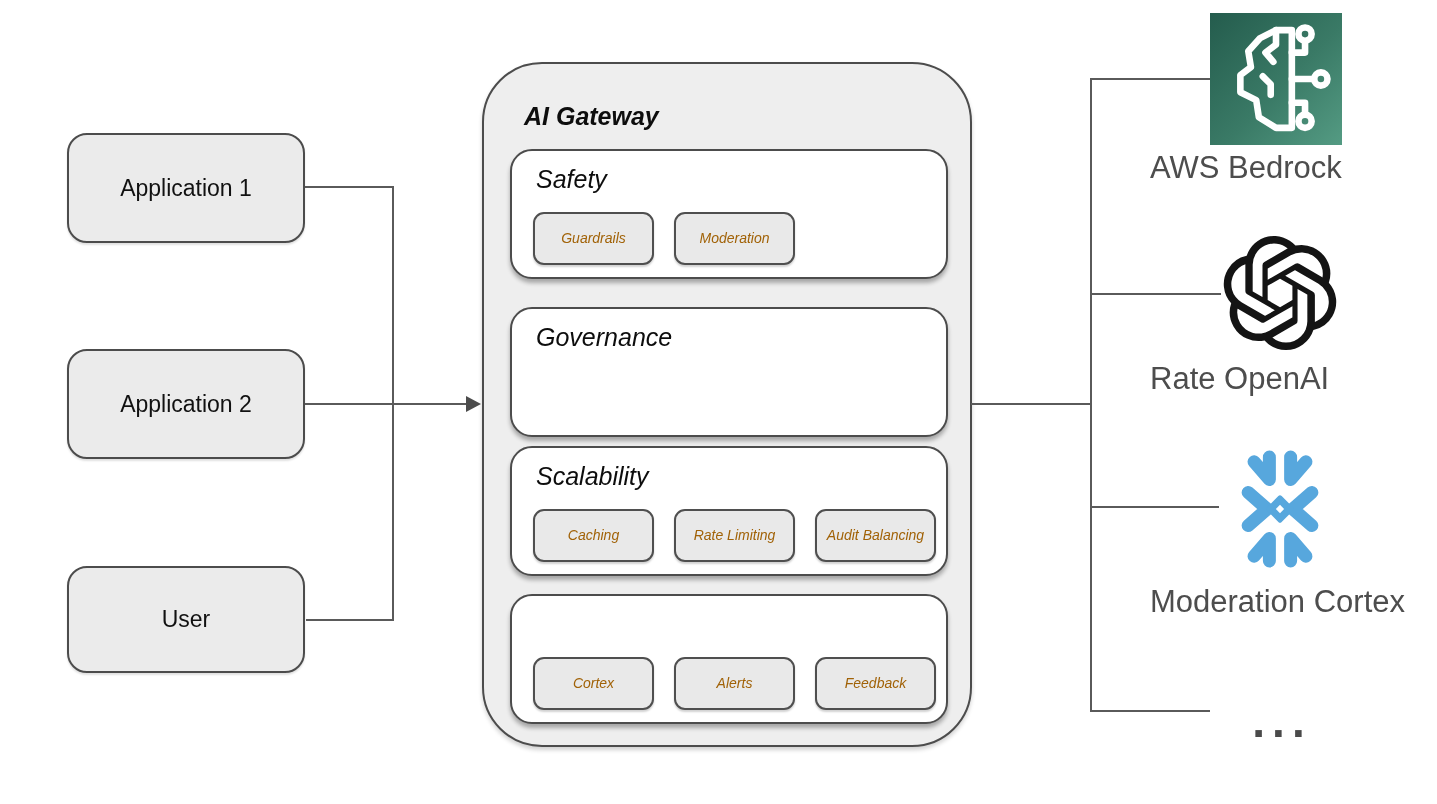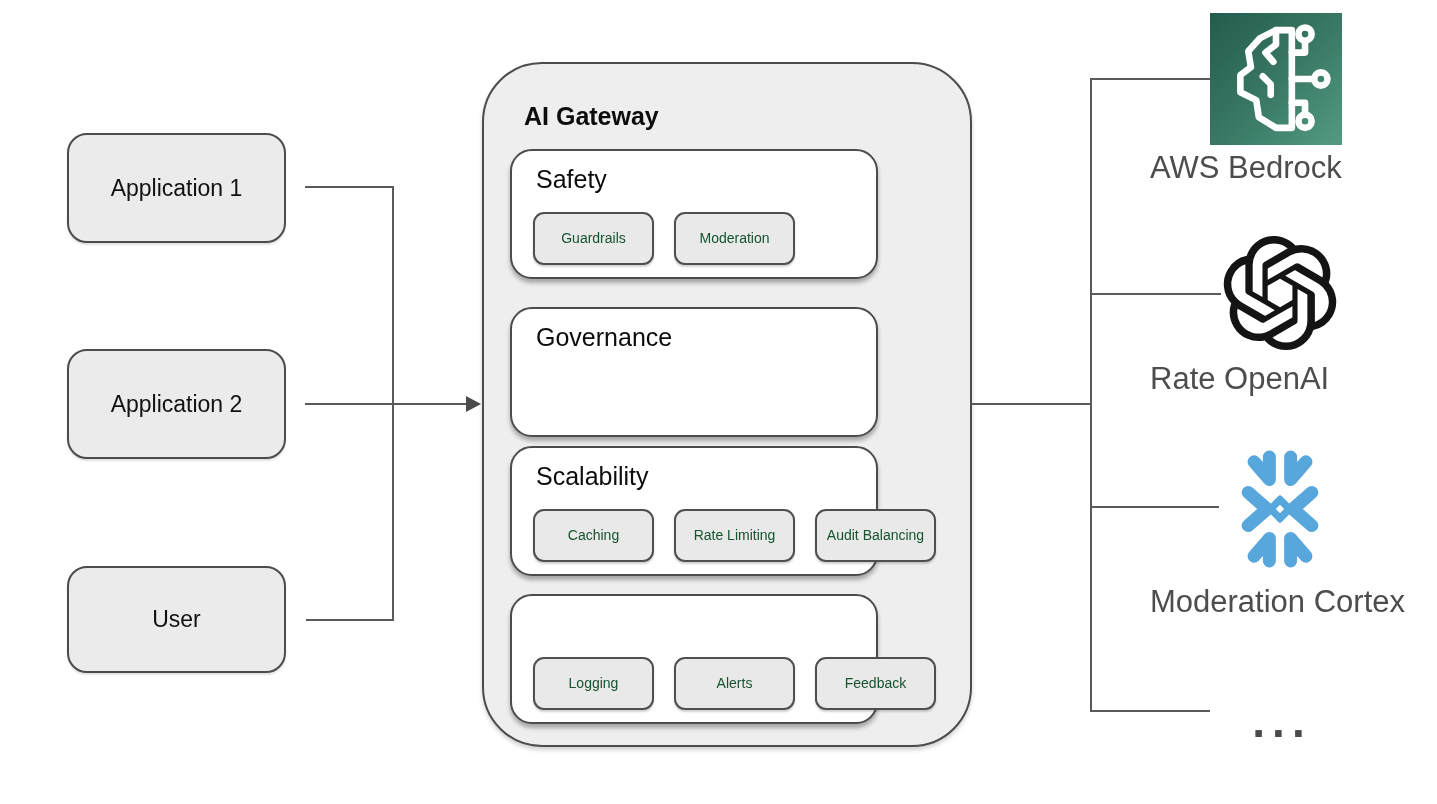"AI Gateway" .gateway { font-style: none -> italic }
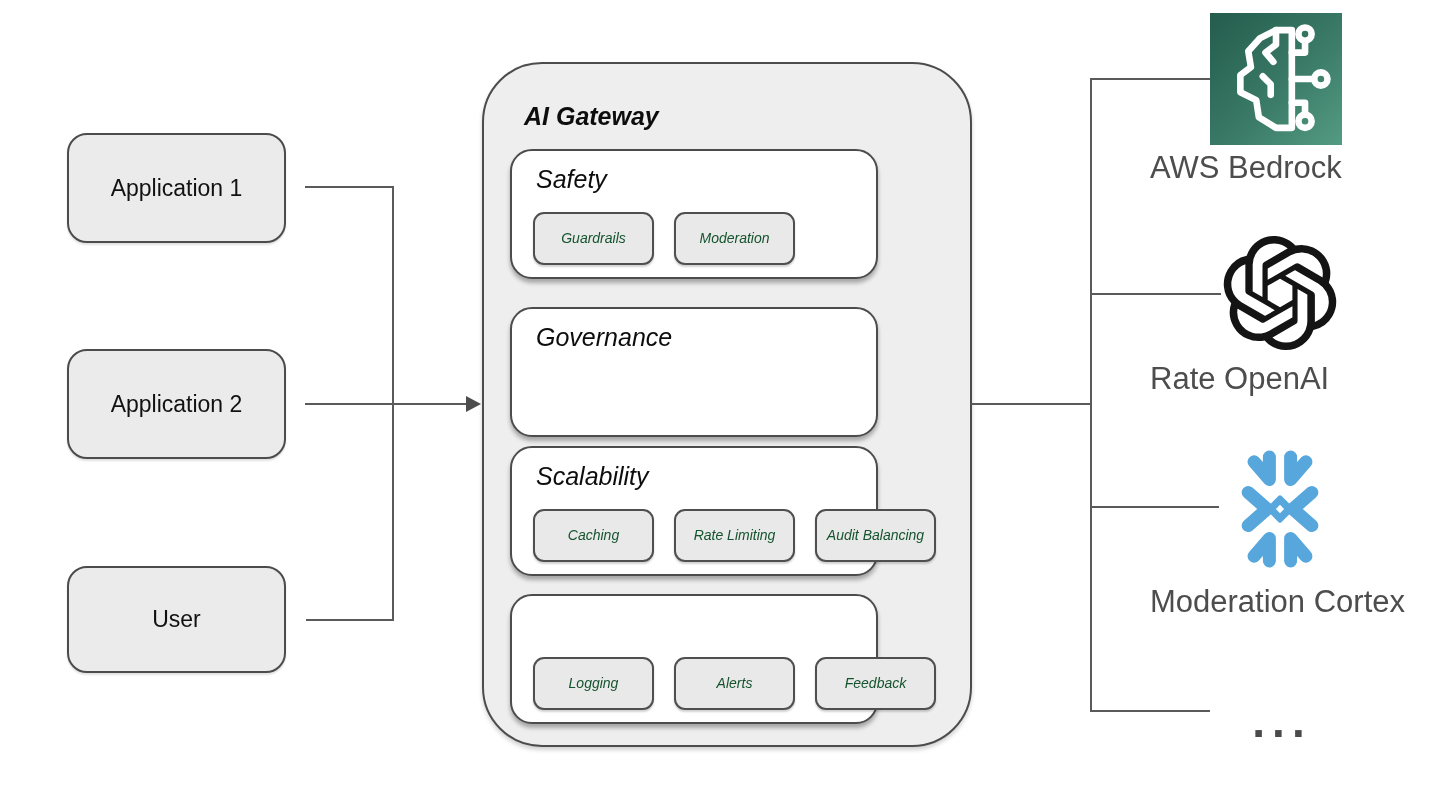"Application 1" .client-box { width: 219px -> 238px }
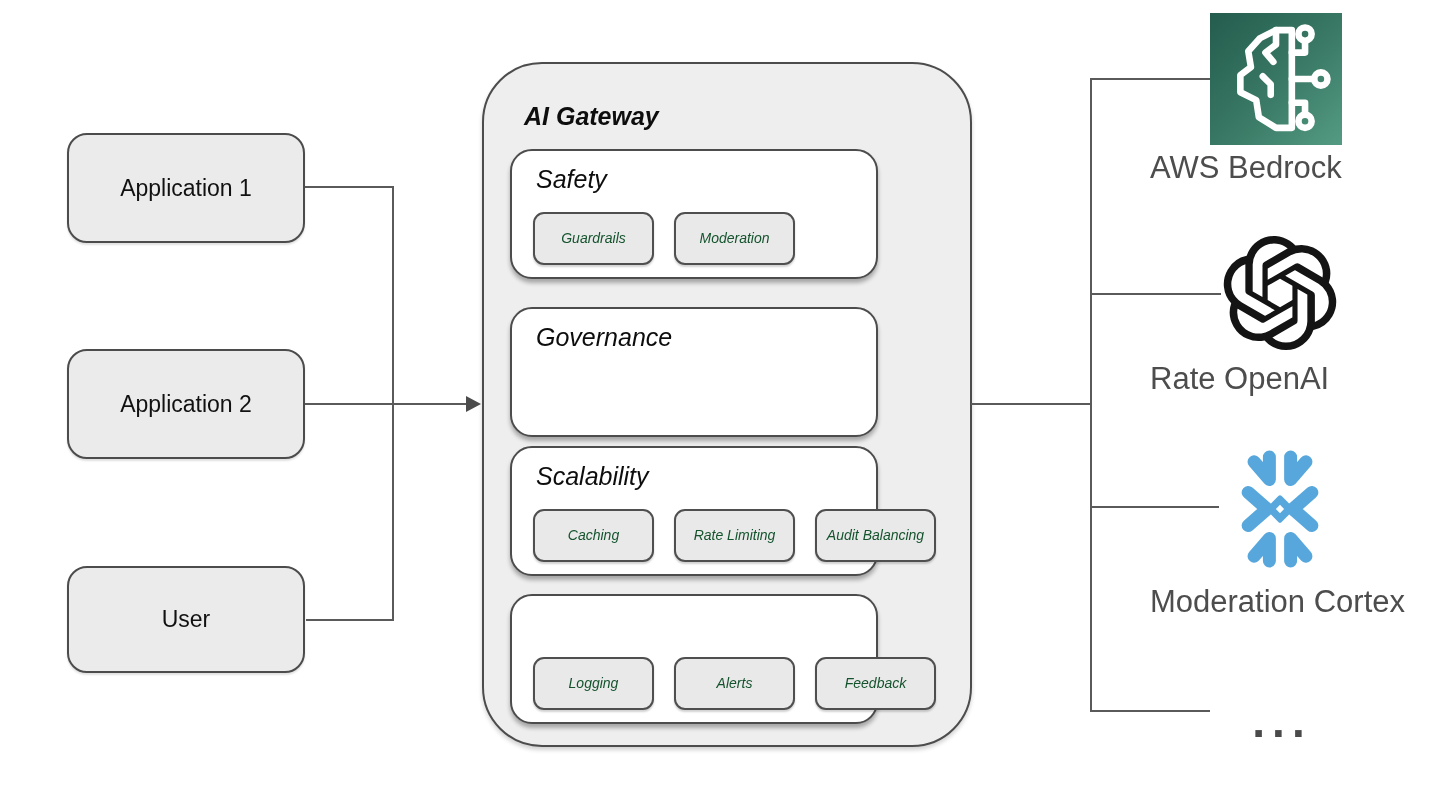"Safety" .gw-card { width: 368px -> 438px }
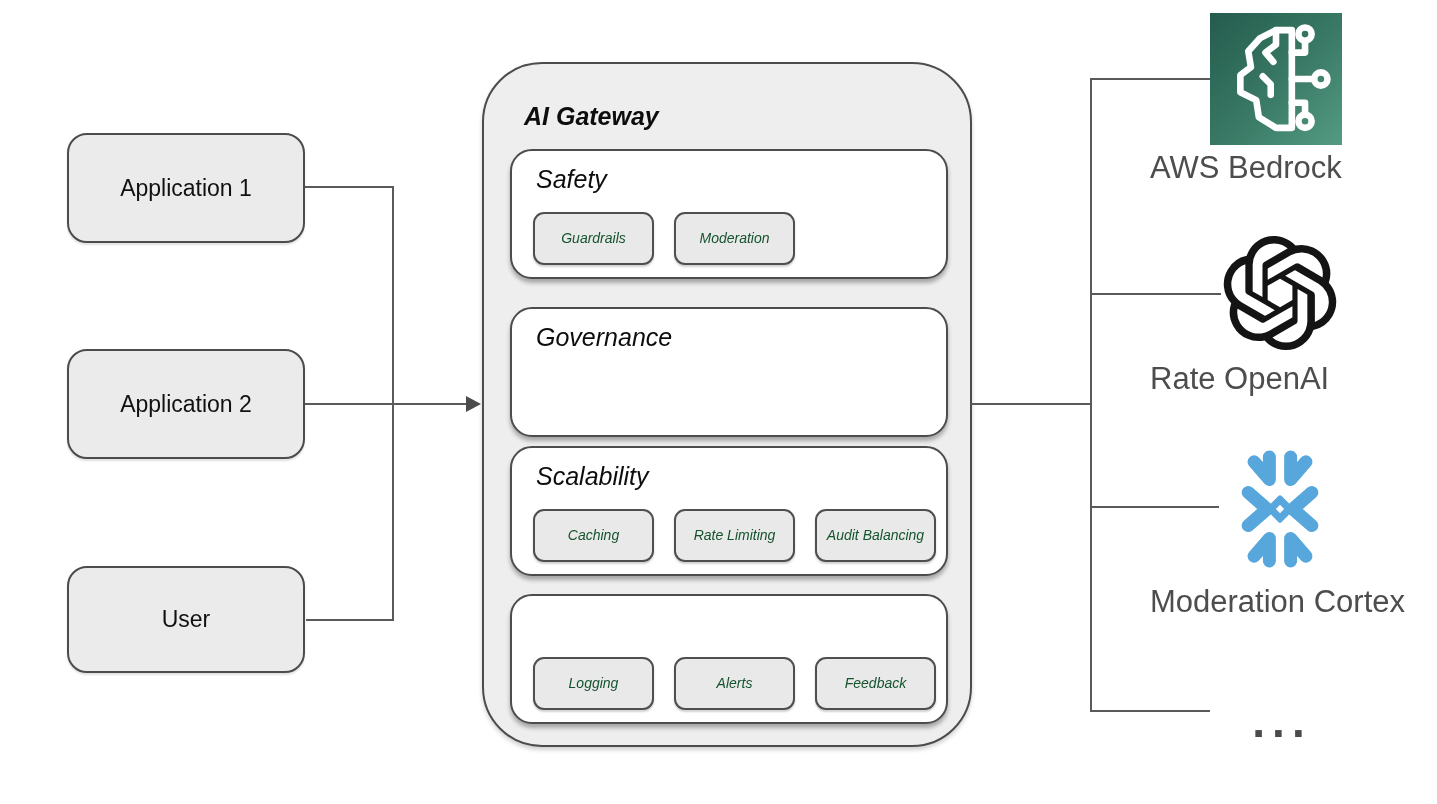"Guardrails" .chip { color: #14532d -> #a16207 }
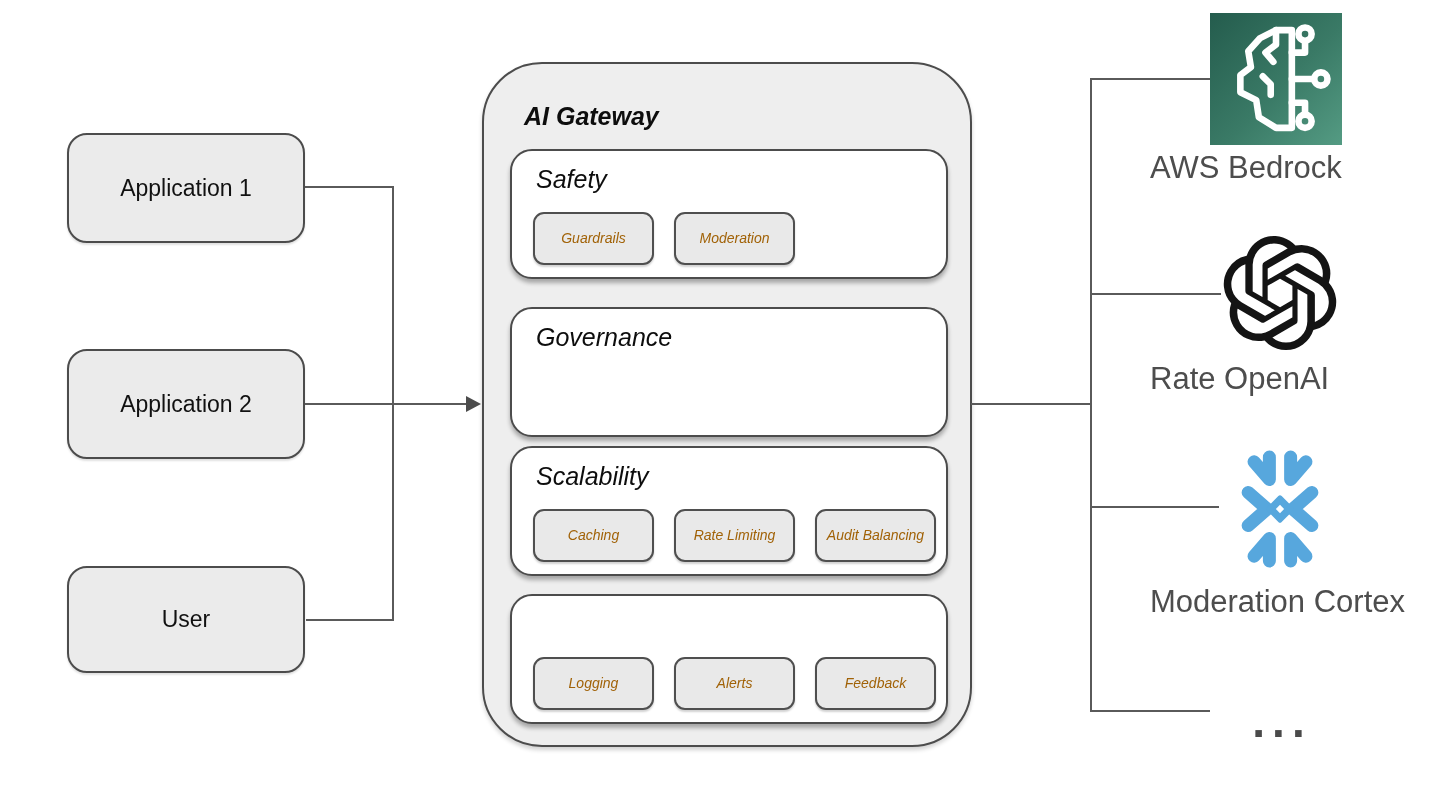"Logging" span { text: Logging -> Cortex }
